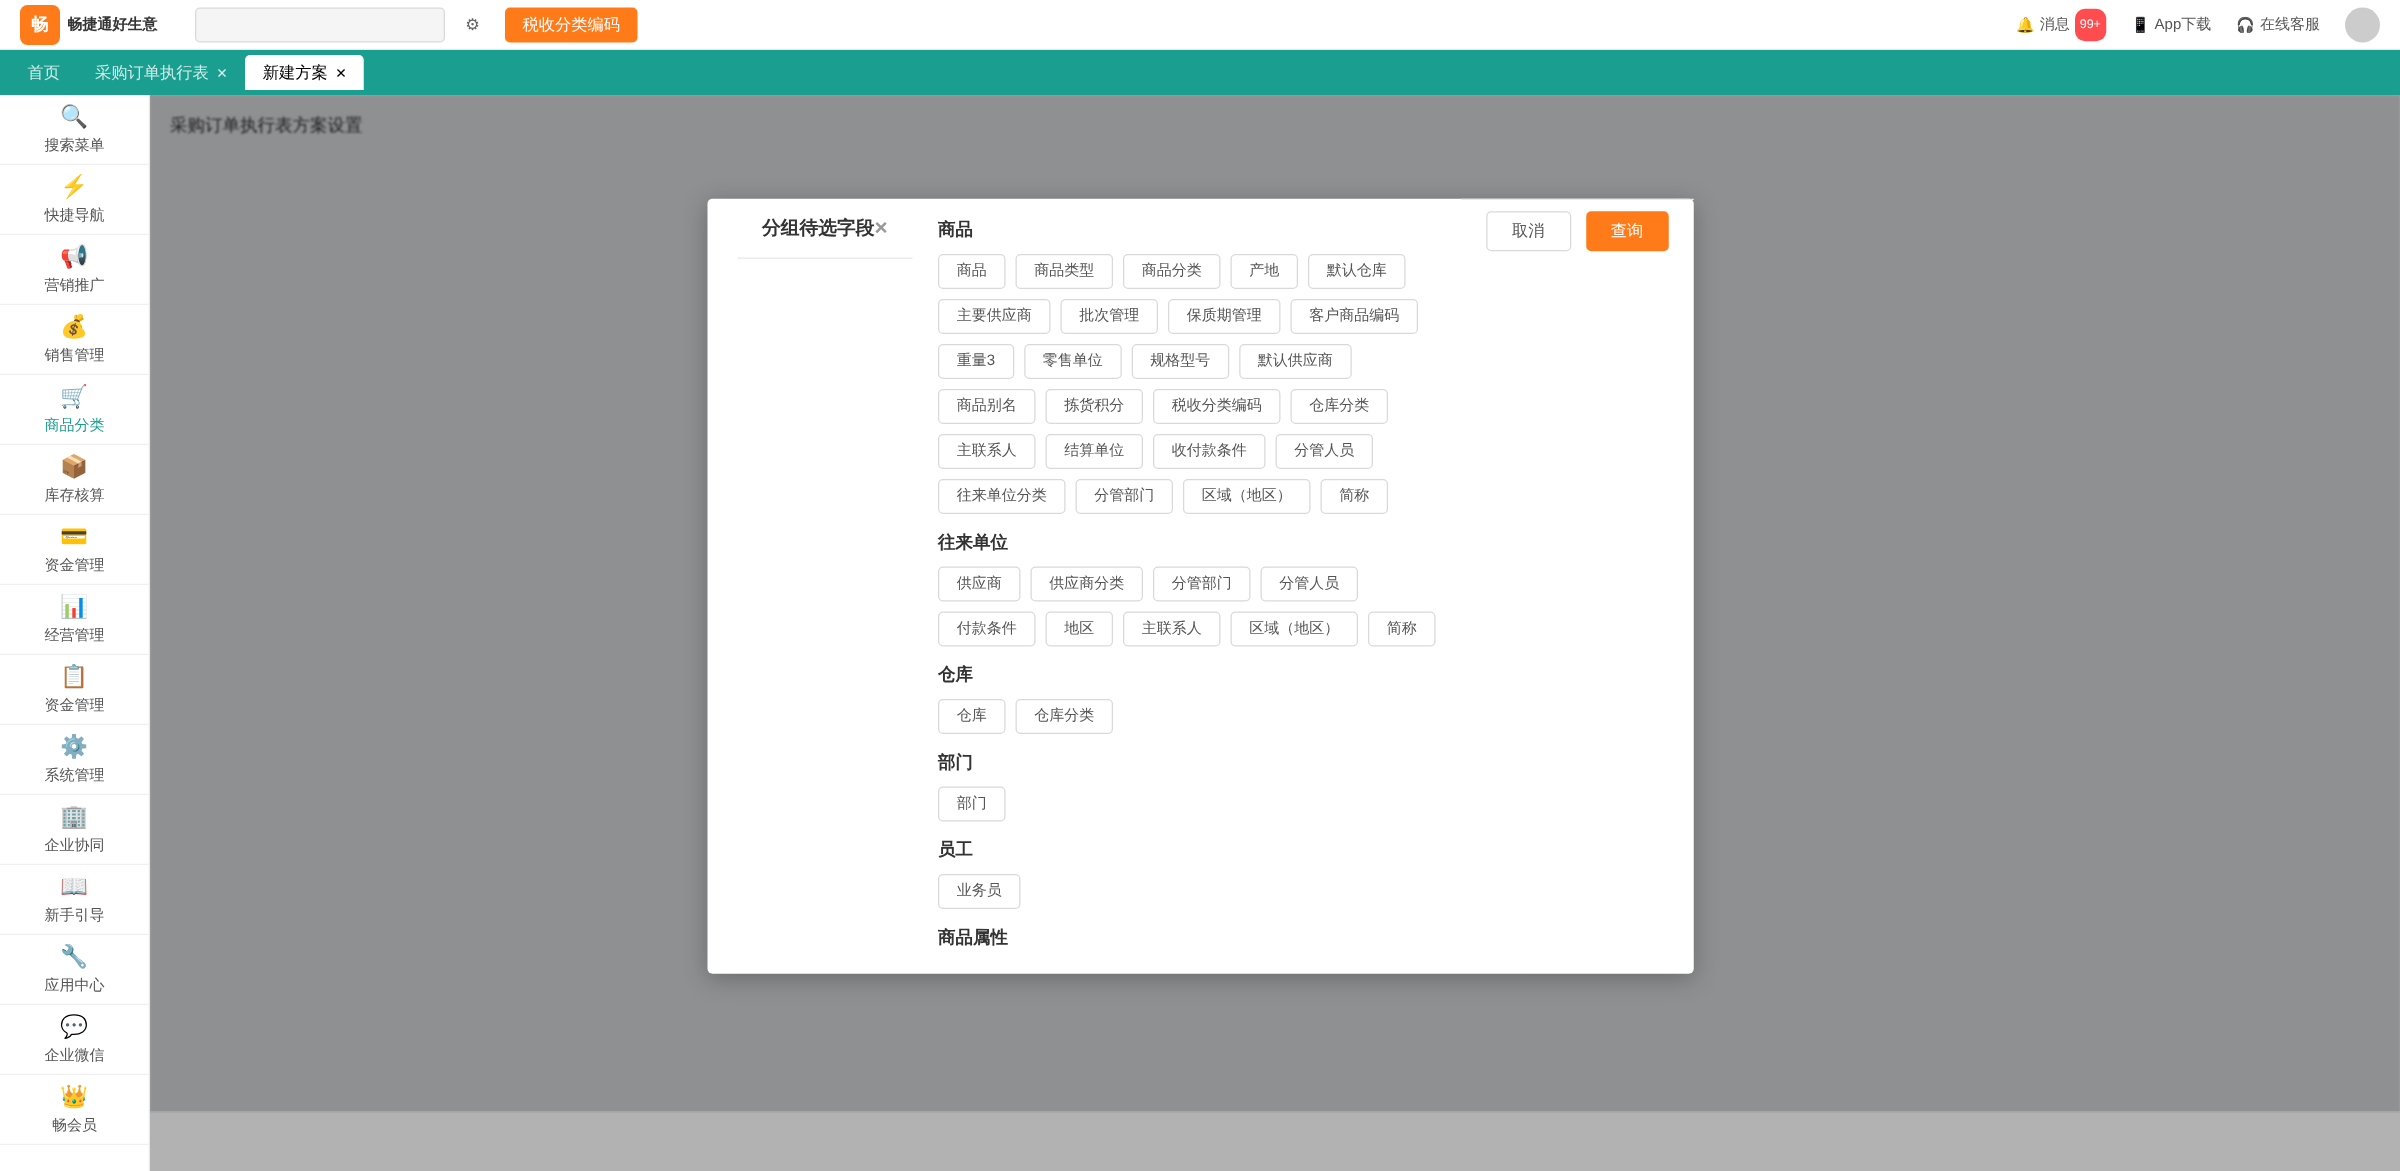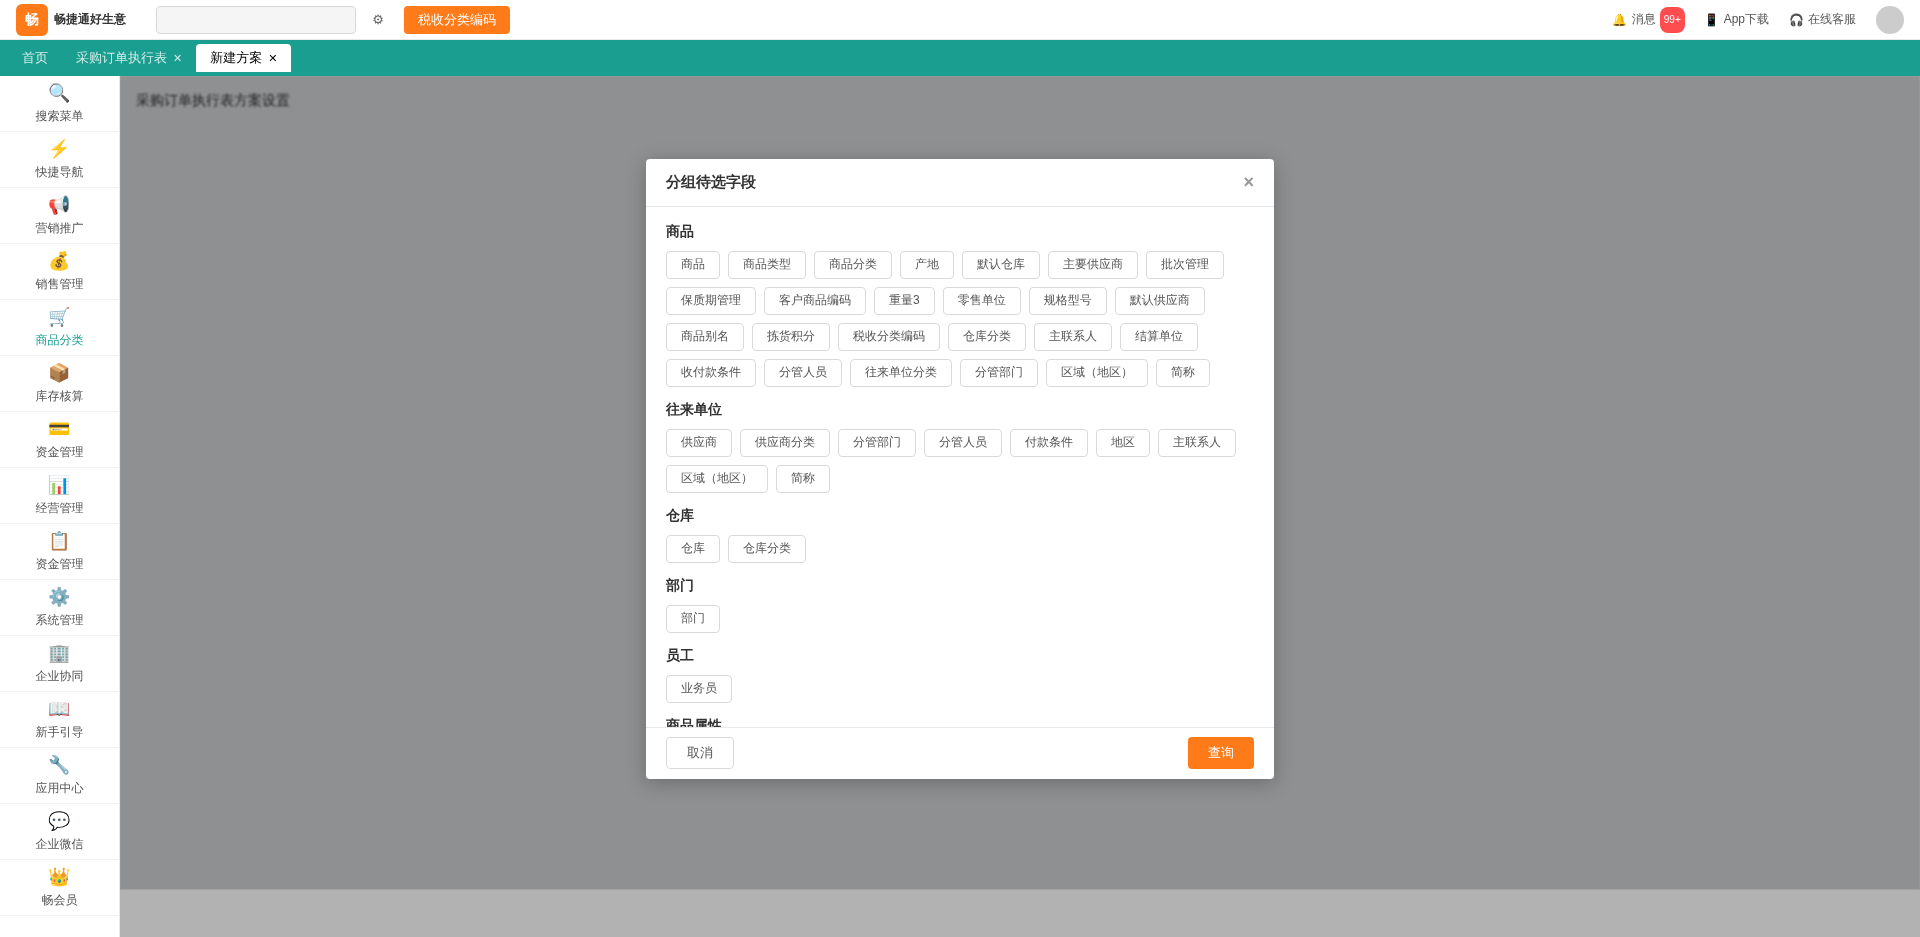"分组待选字段" .modal { flex-direction: column -> none; padding-left: none -> 24px; width: 628px -> 789px }
